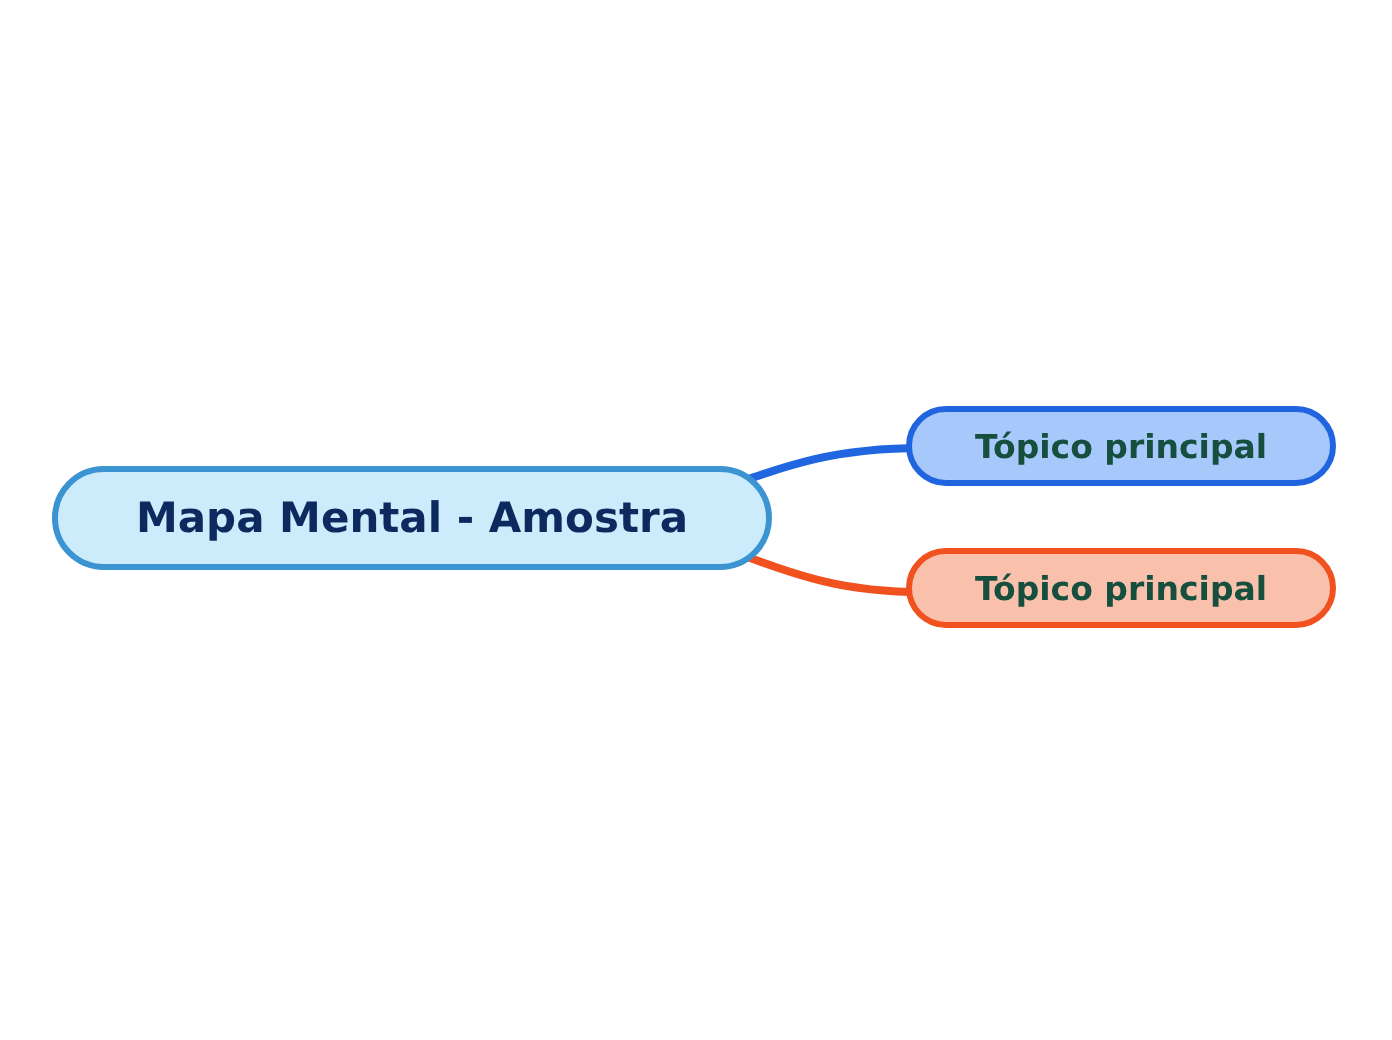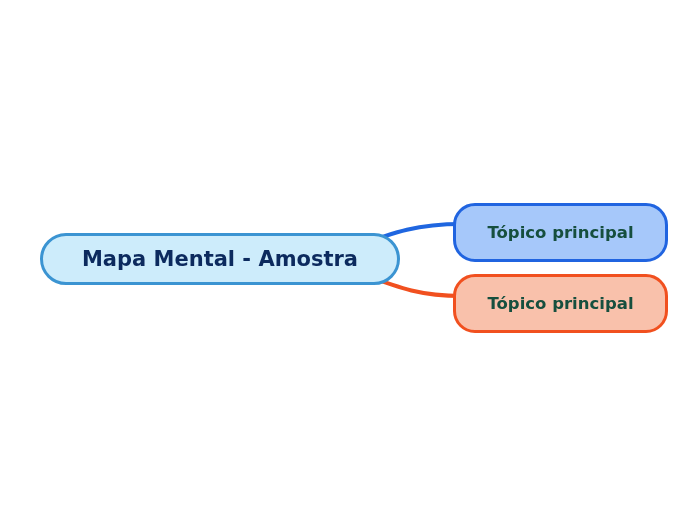"Tópico principal" .node-child { height: 59px -> 40px }
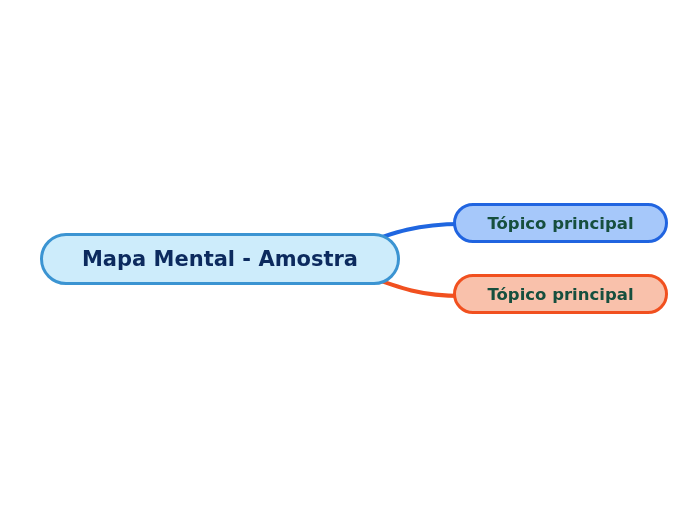"Mapa Mental - Amostra" .node-root { left: 40px -> 26px }
